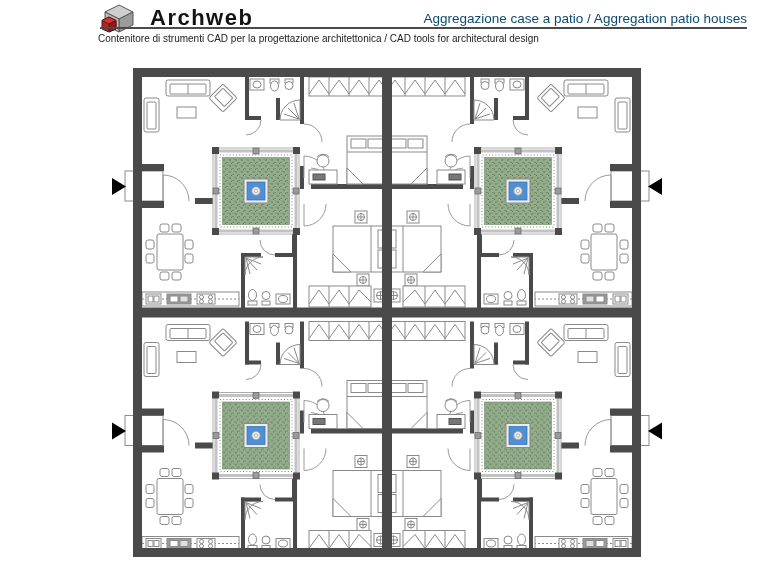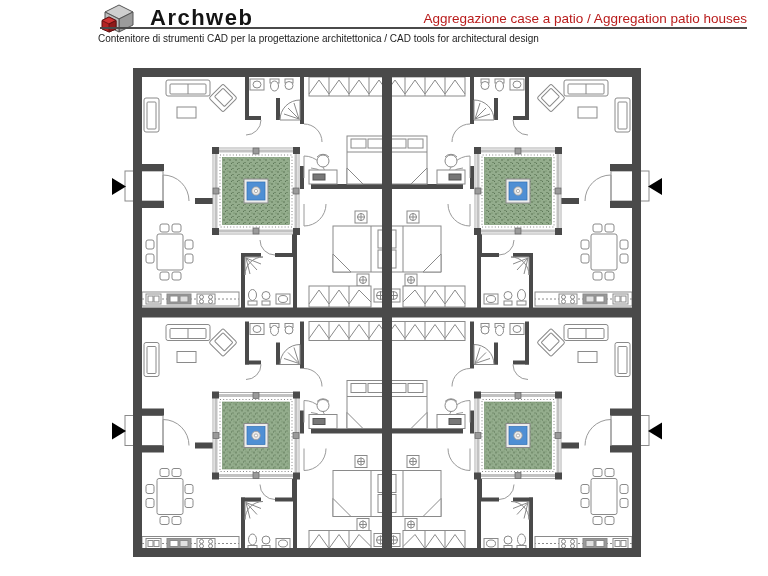"Aggregazione case a patio /" .title { color: #b91c1c -> #0c4a6e }
